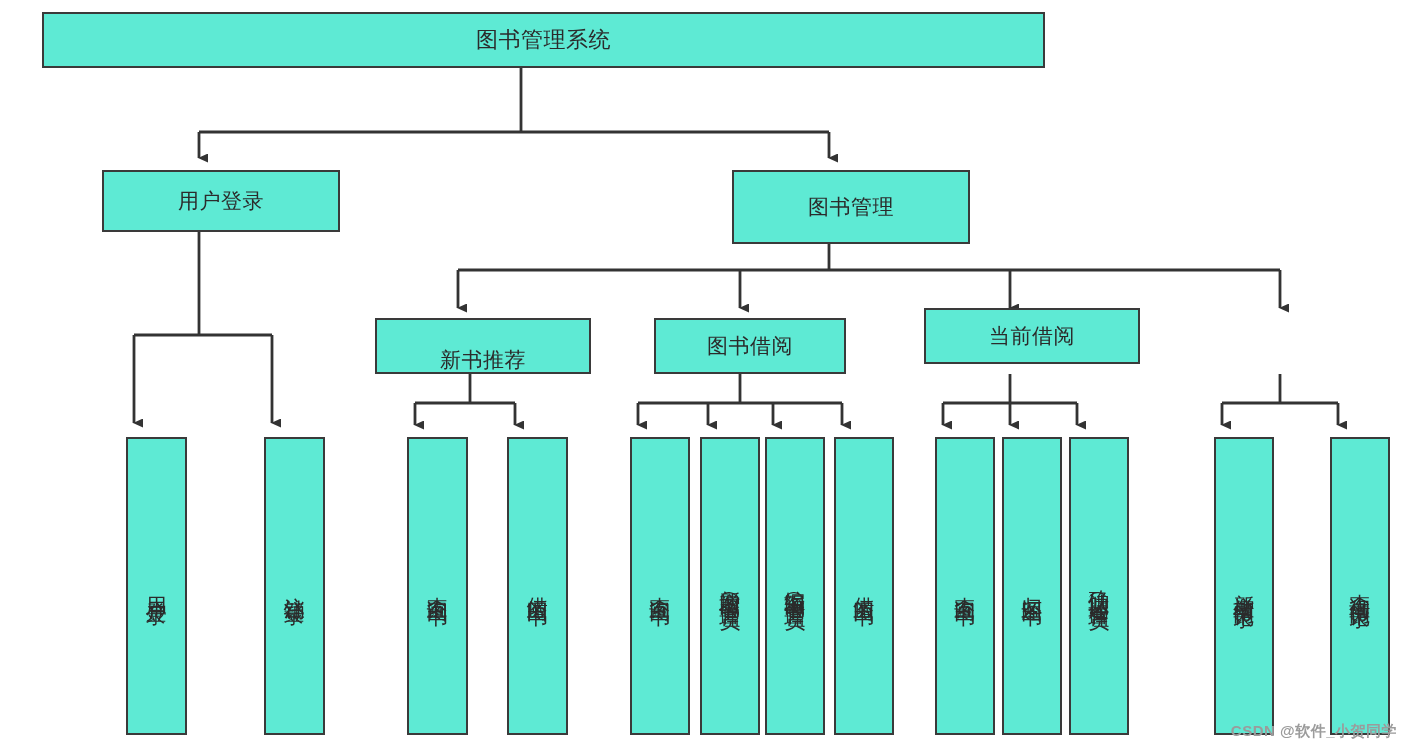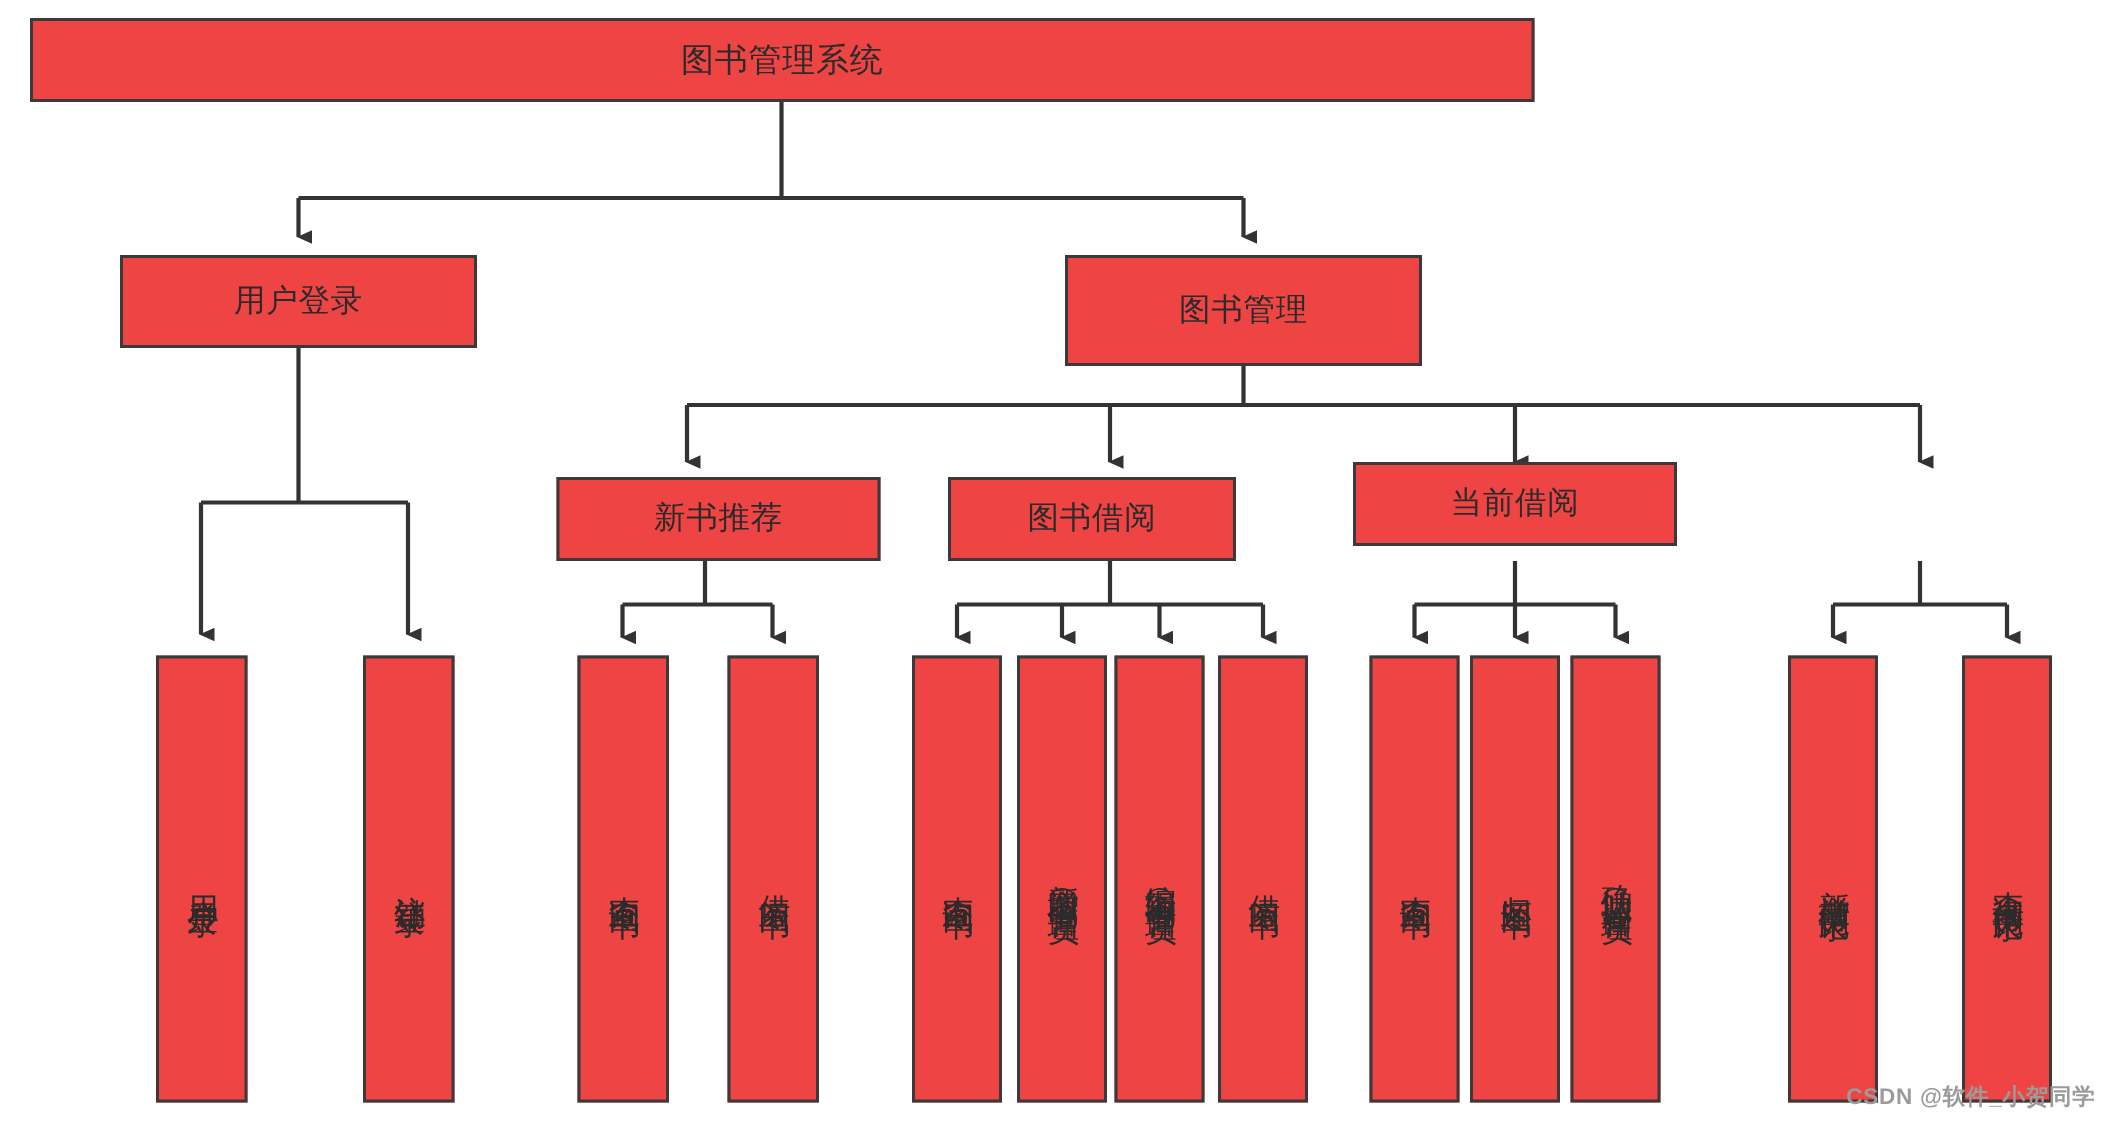"图书管理系统" .node { background: #ef4444 -> #5eead4; margin-left: none -> 22px }
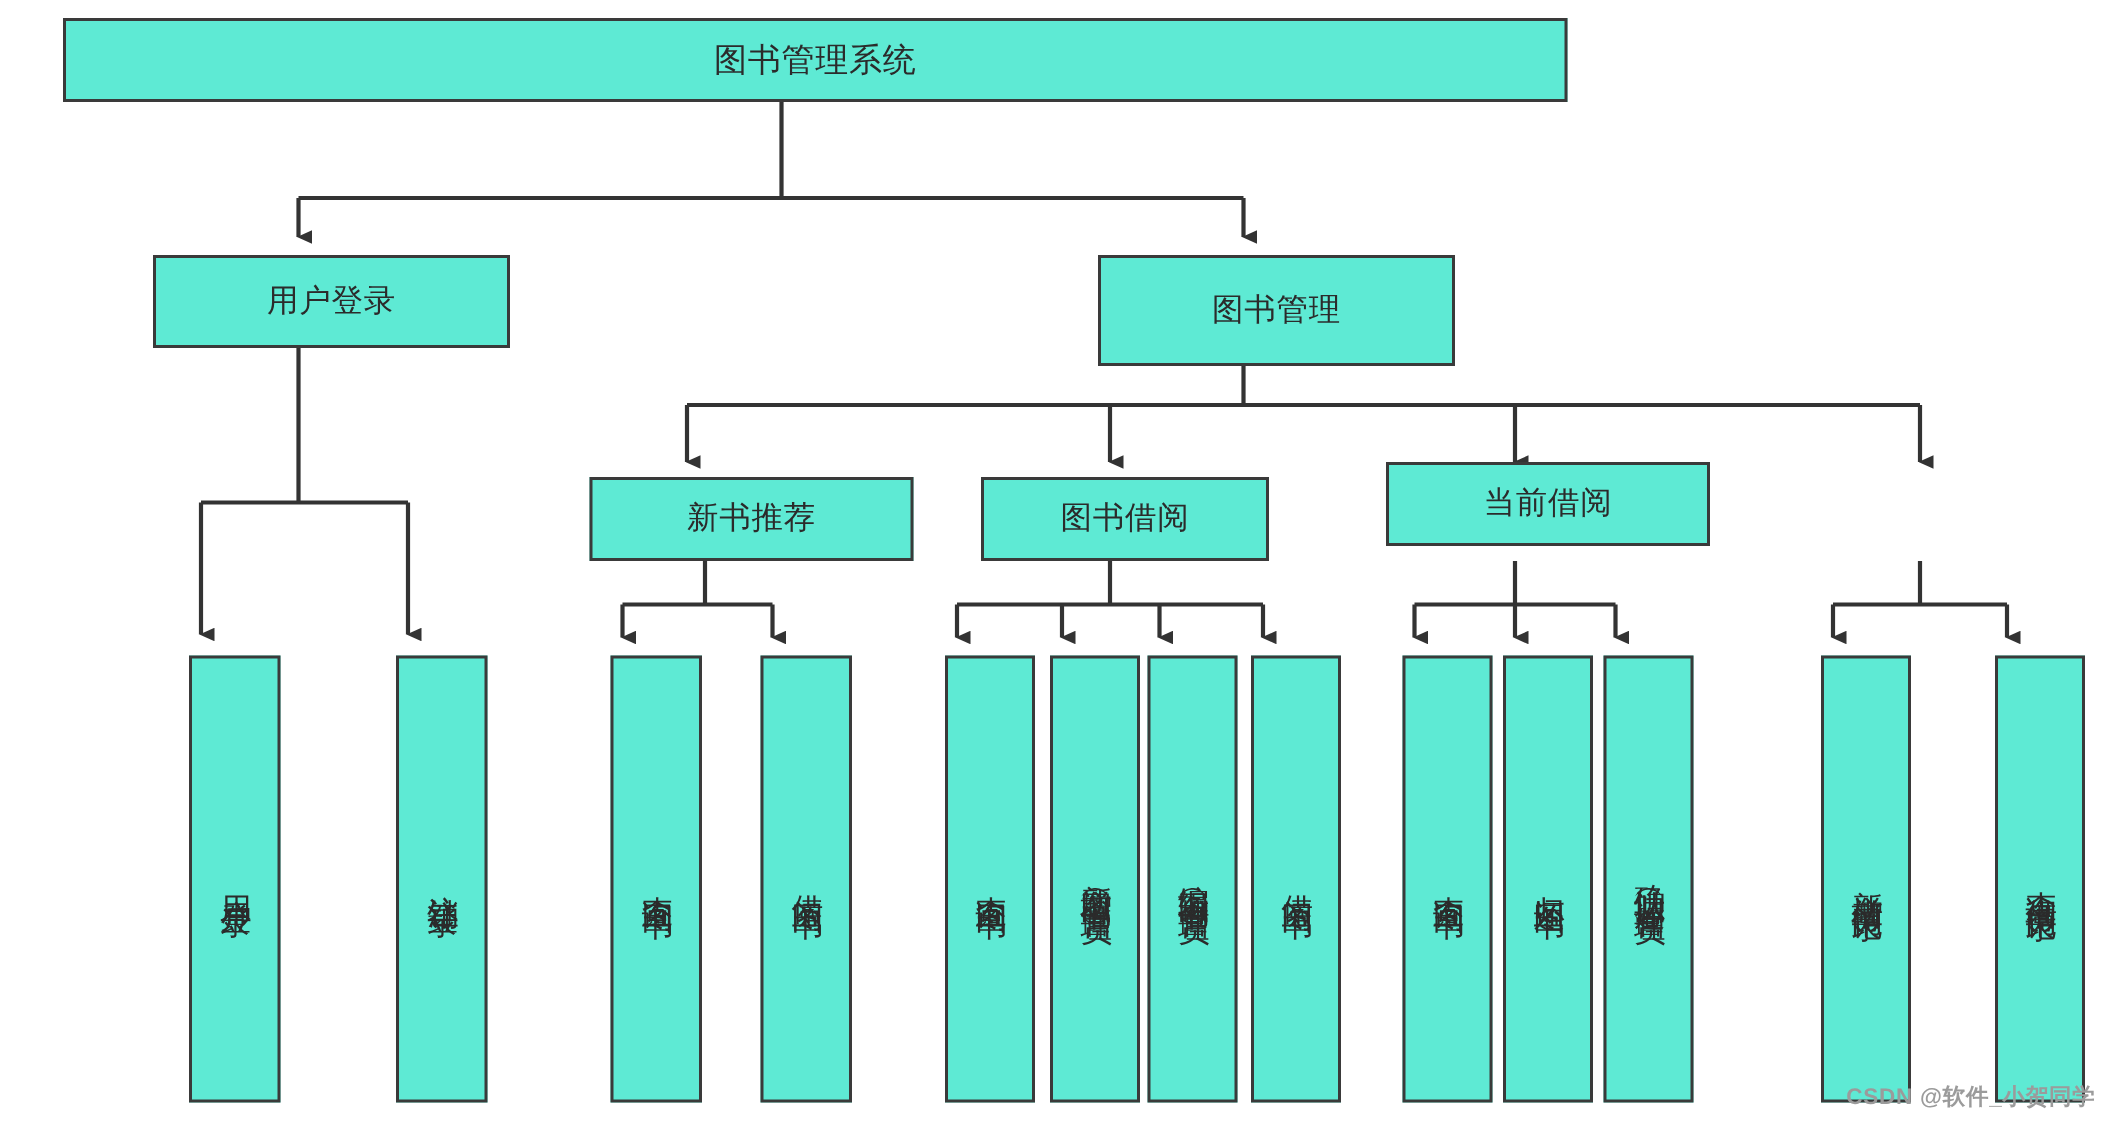"新书推荐" div.node { align-items: none -> flex-end; left: 371px -> 353px }
